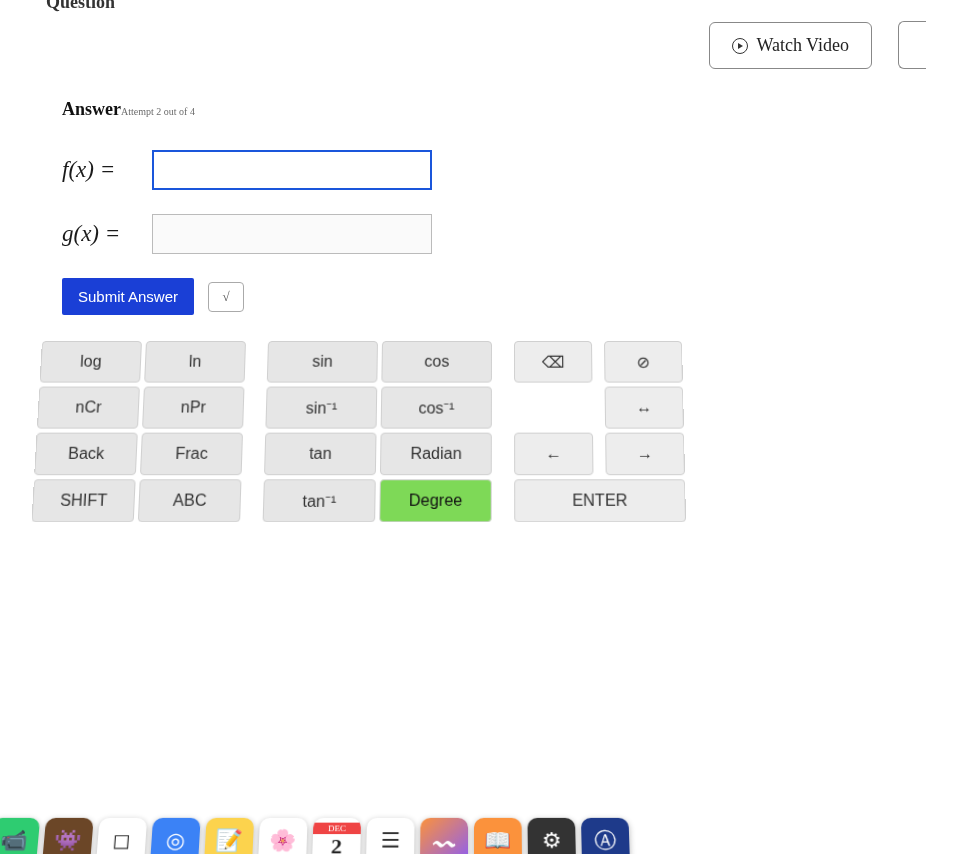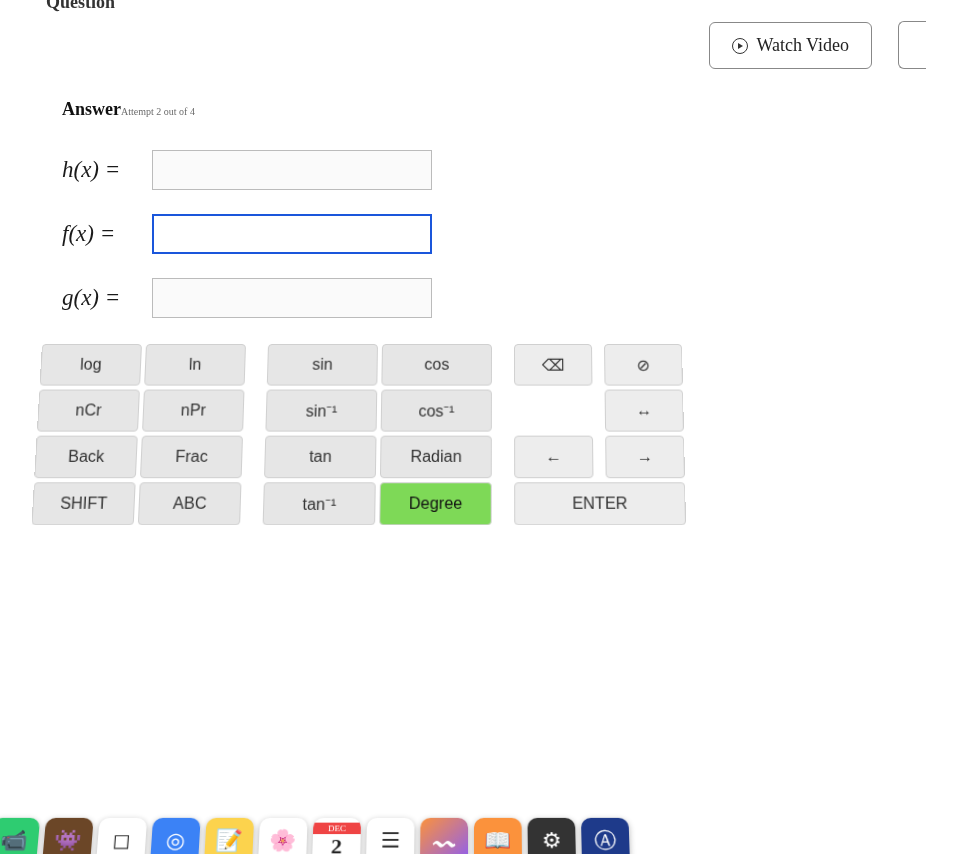"h(x) =" div.eq-row { html: <div> <span>h(x) =</span> <input> </div> -> none }
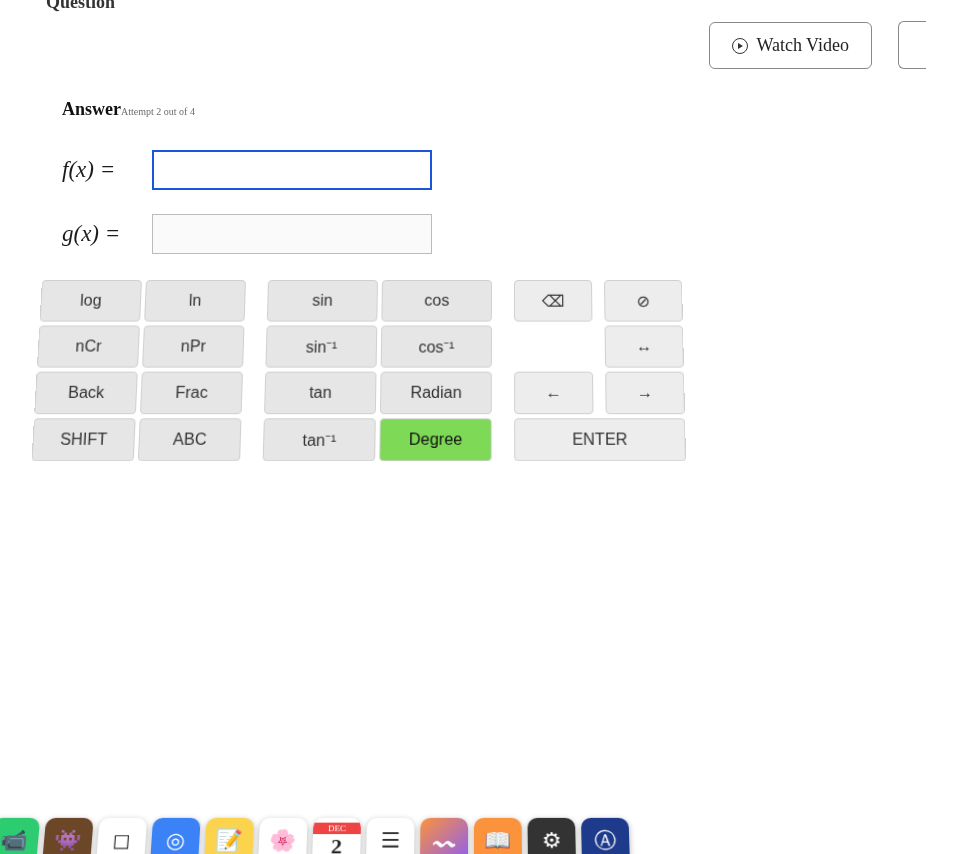"Submit Answer" div.submit-row { html: none -> <div> <button>Submit Answer</button> <div>√</div> </div> }
